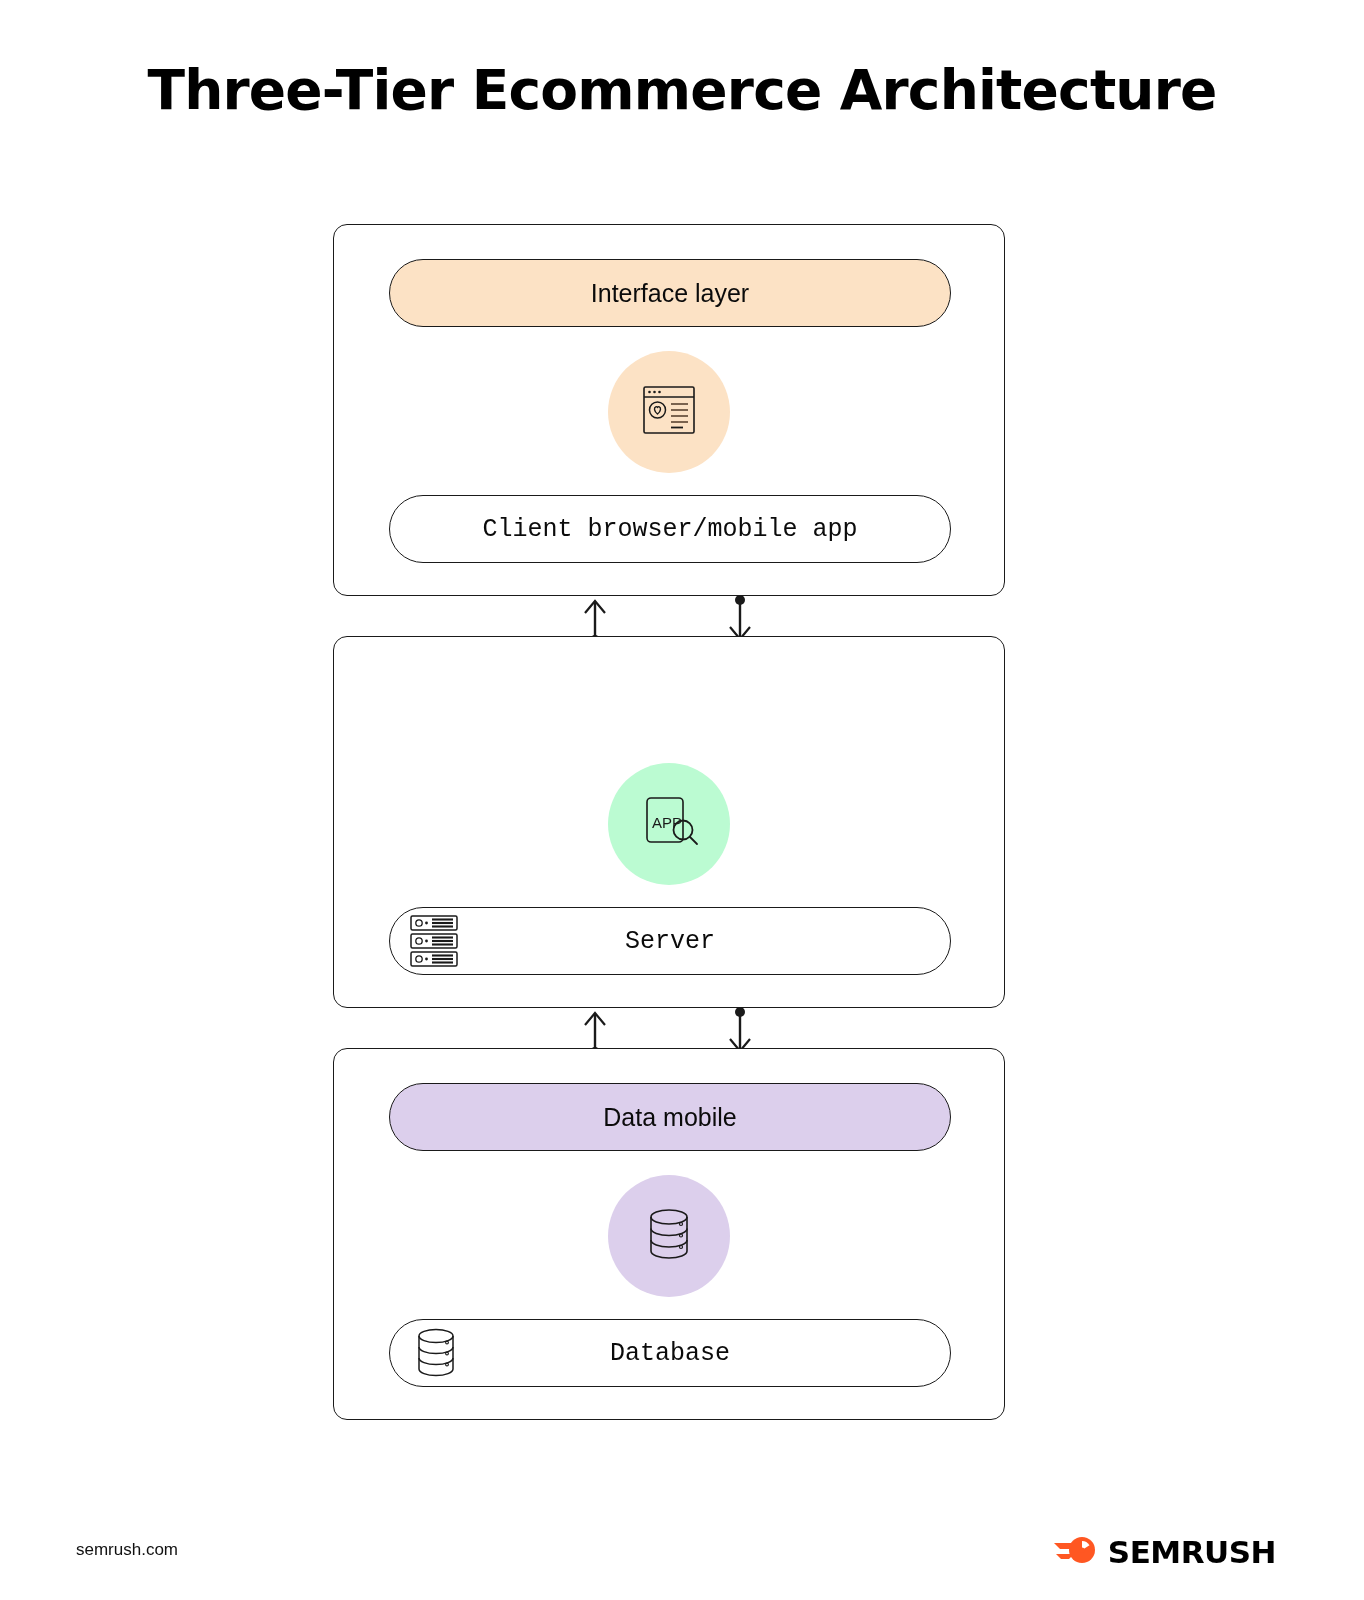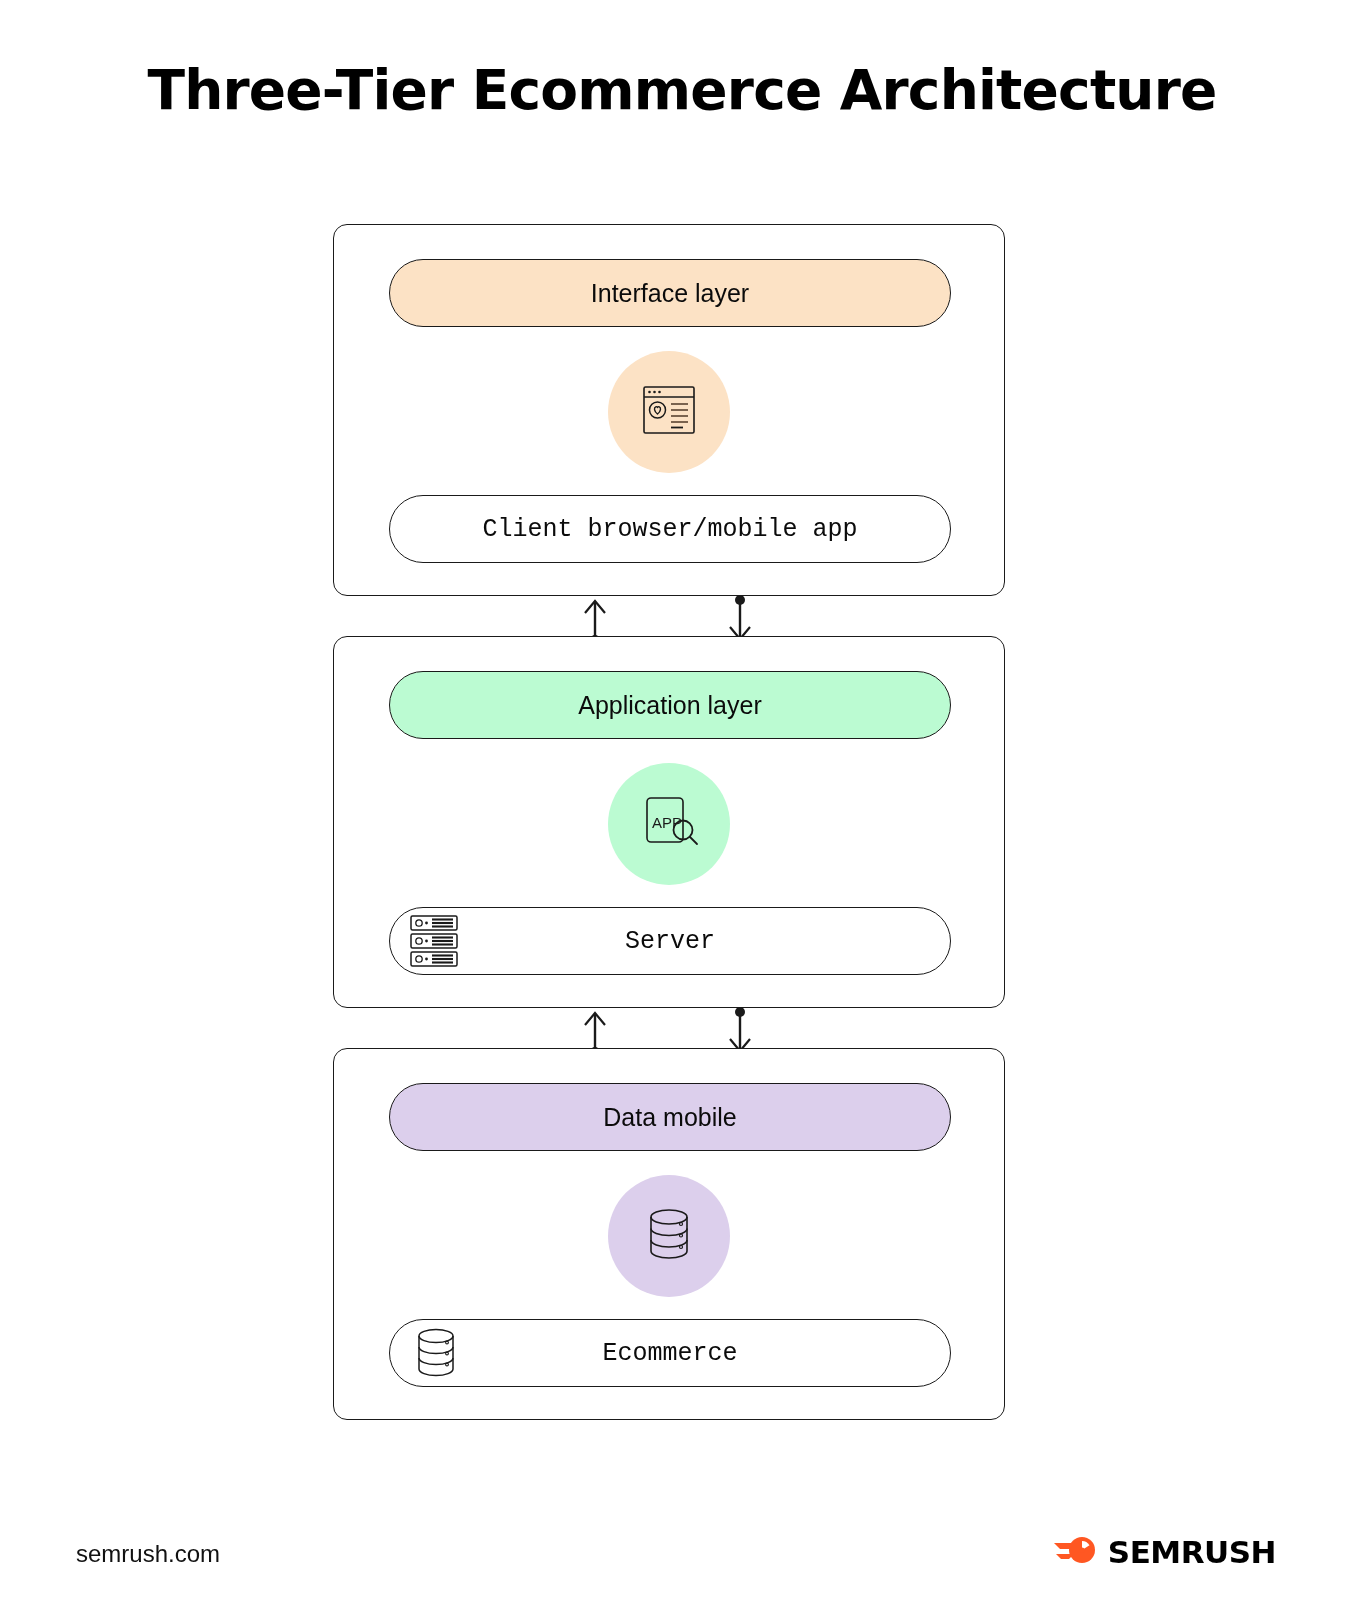"Application layer" div.layer-pill { html: <div> <span>Application layer</span> </div> -> none }
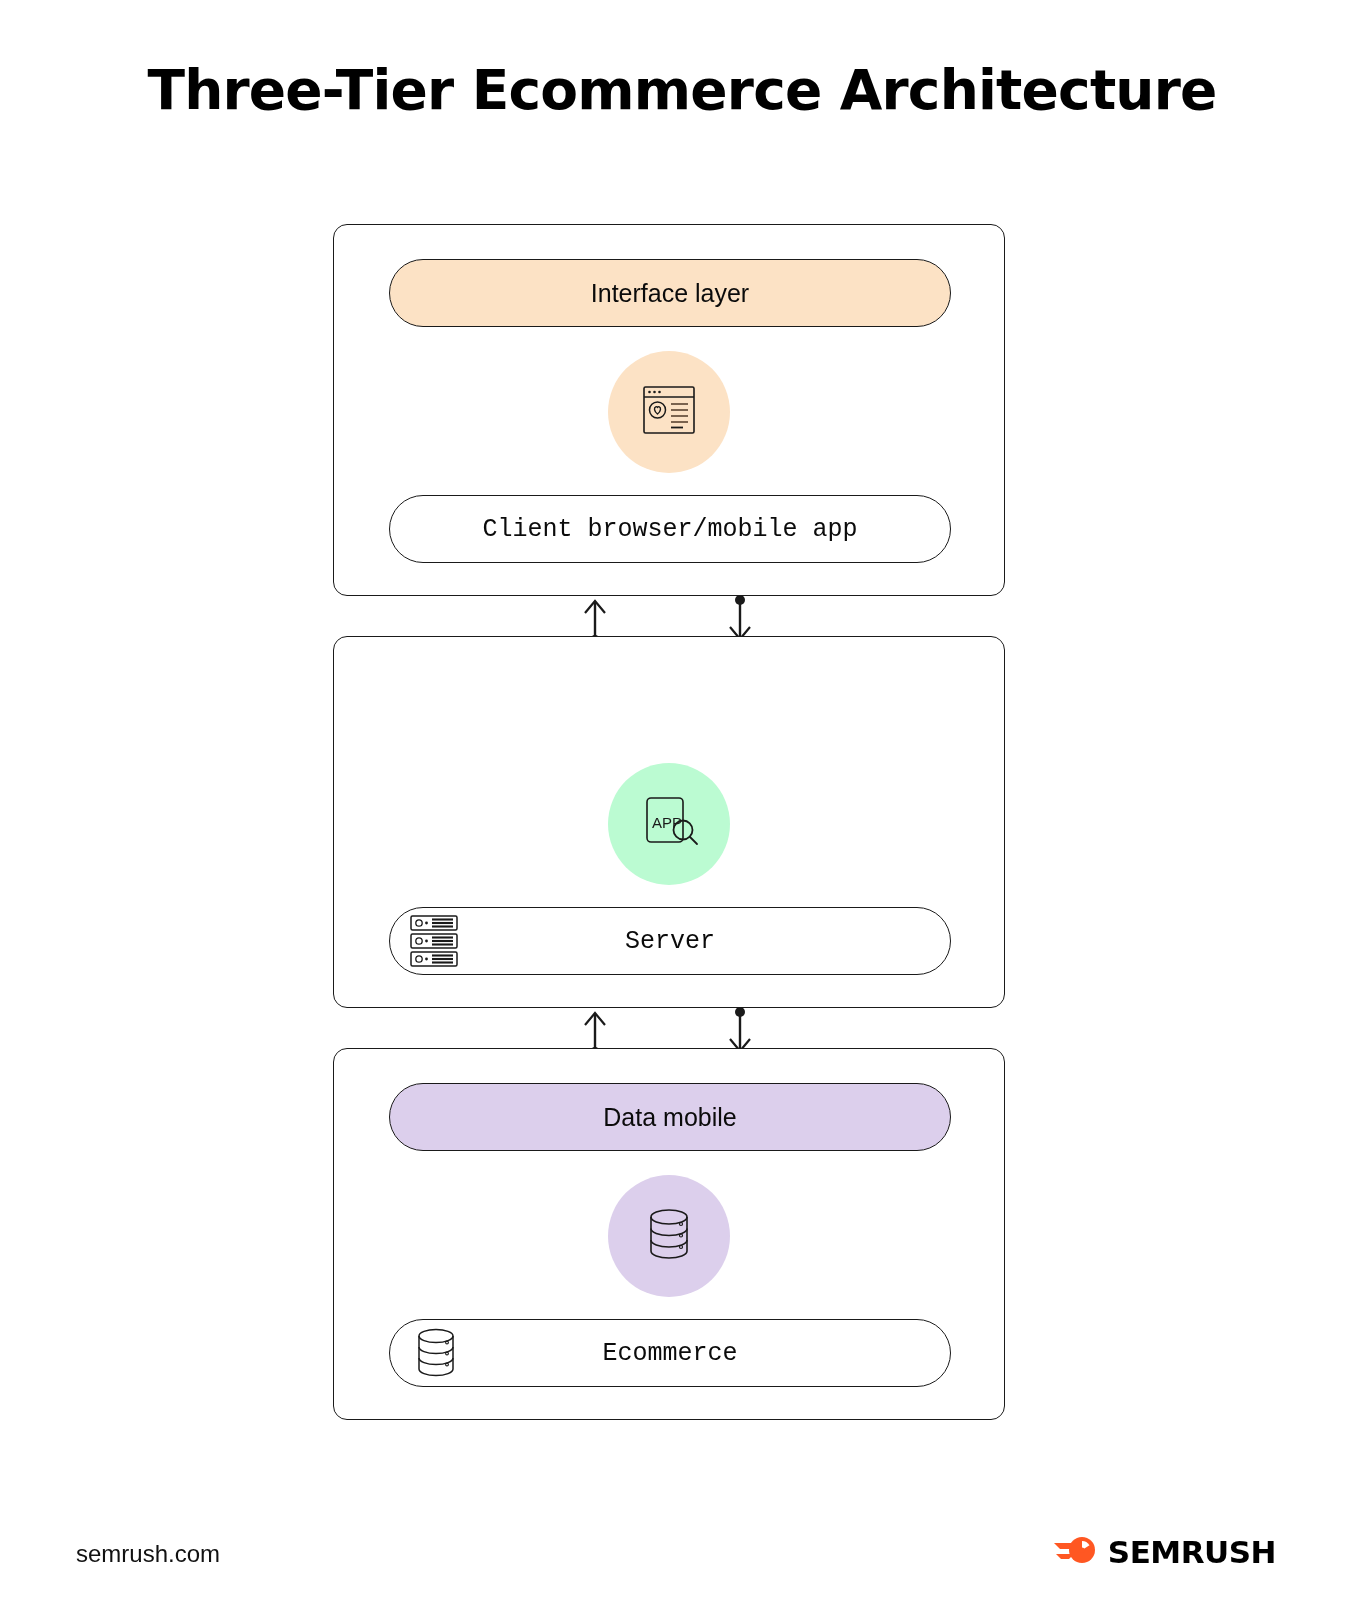"Ecommerce" span { text: Ecommerce -> Database }
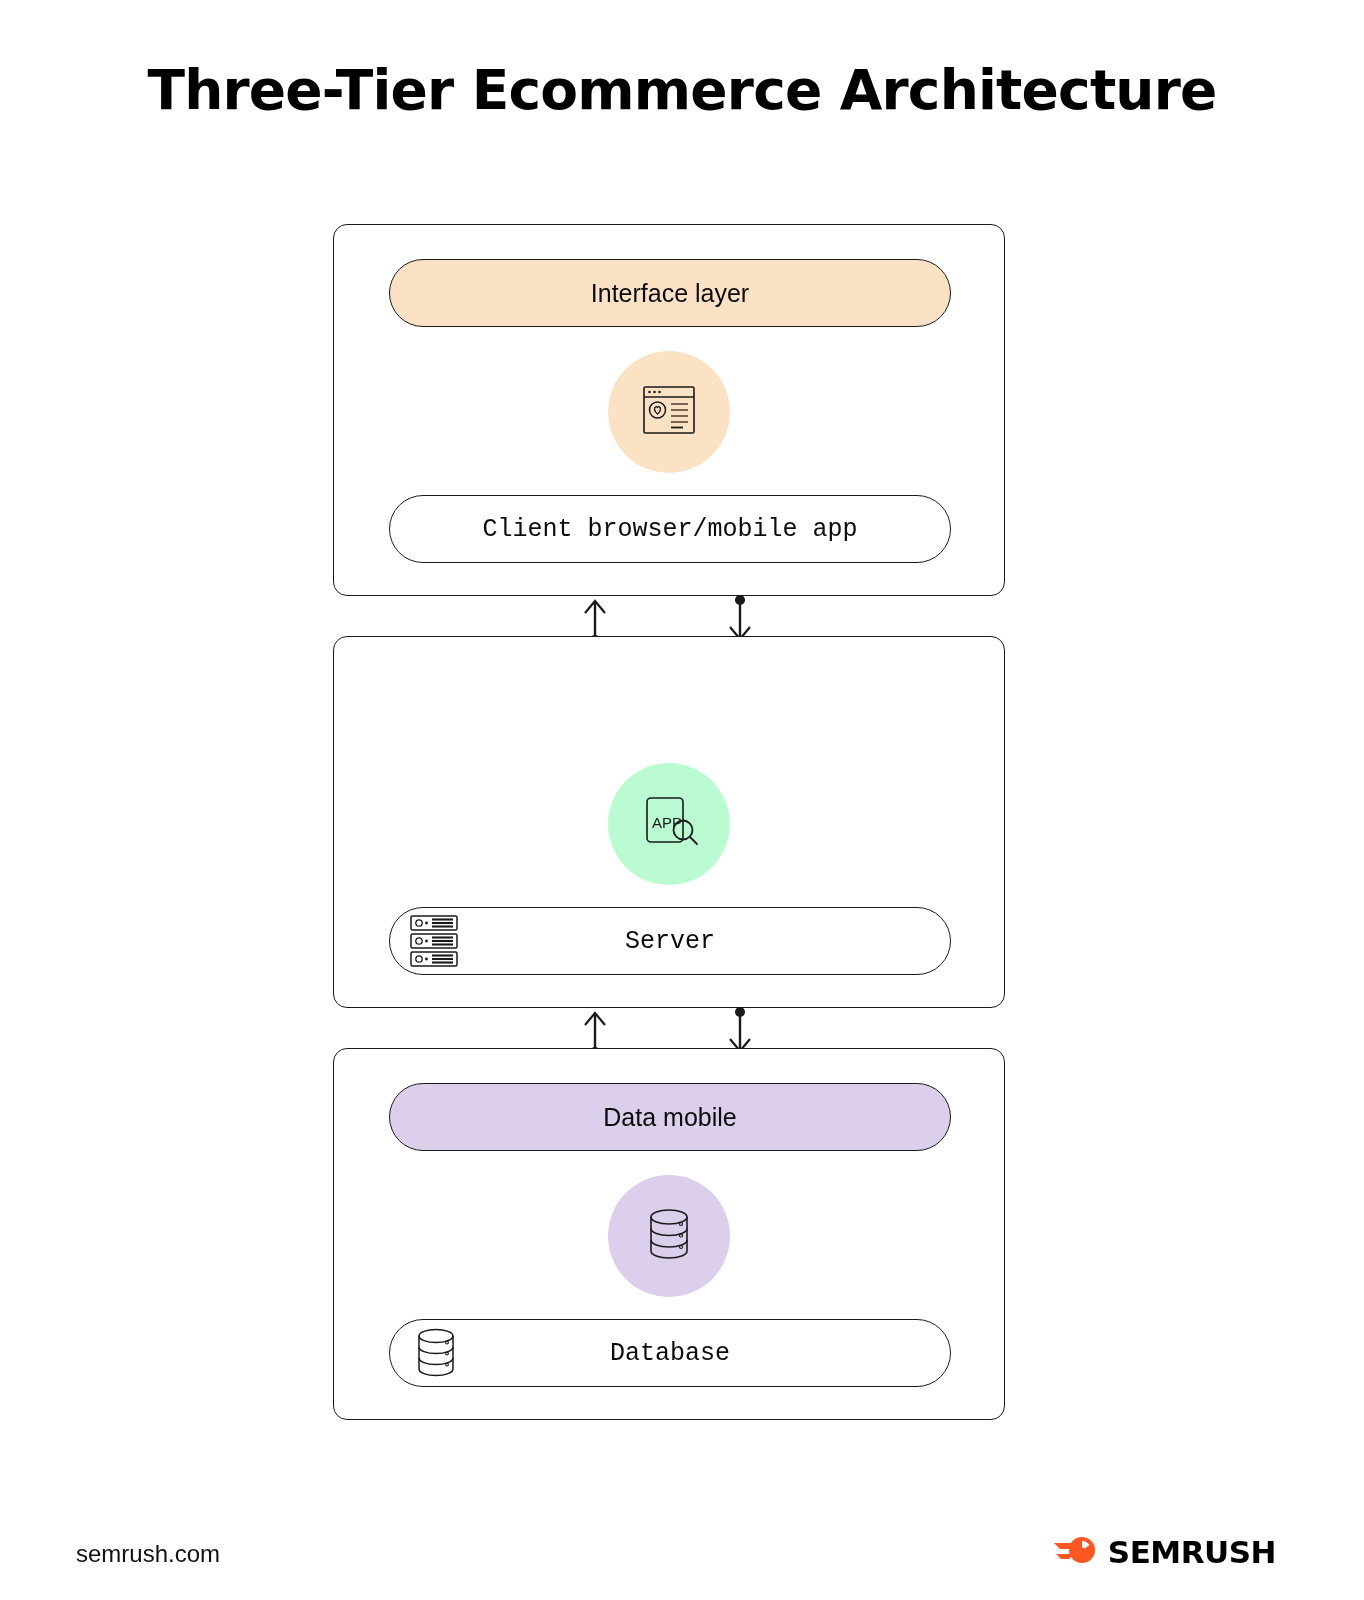"semrush.com" .footer-url { font-size: 24px -> 17px }
